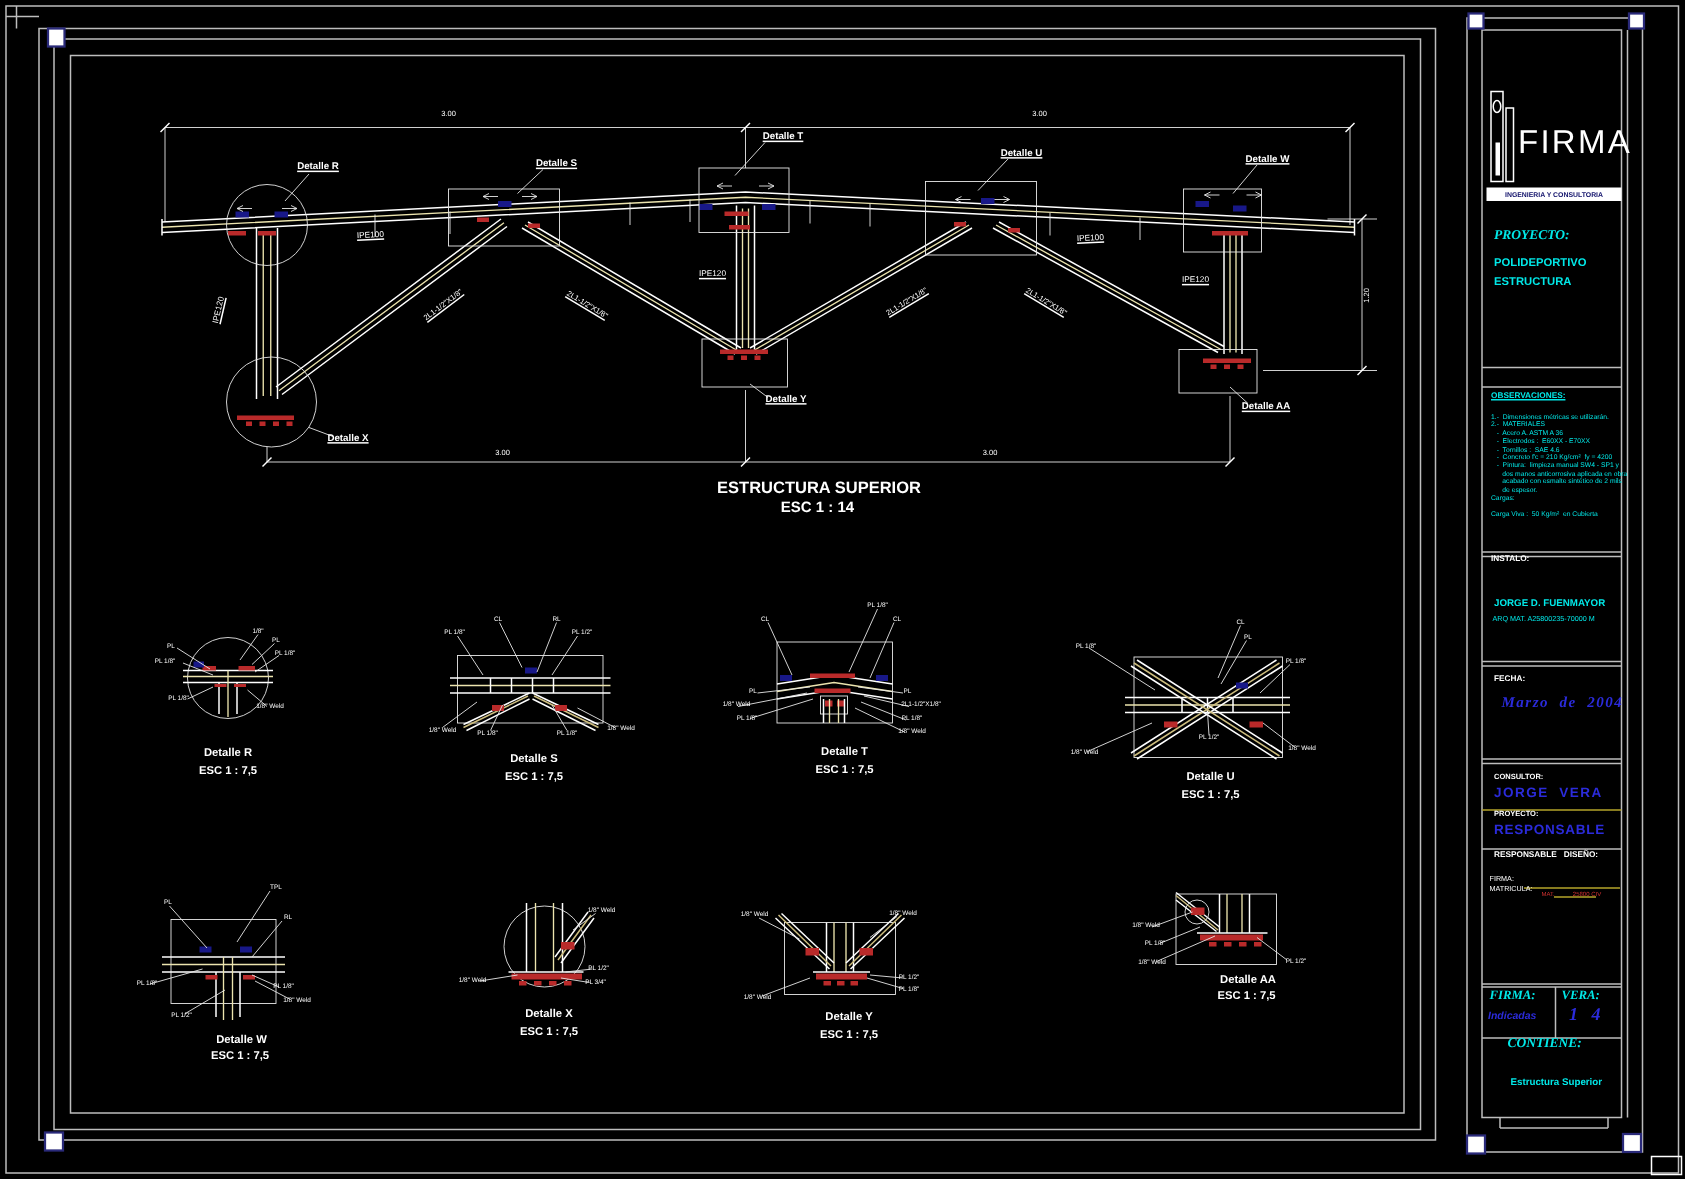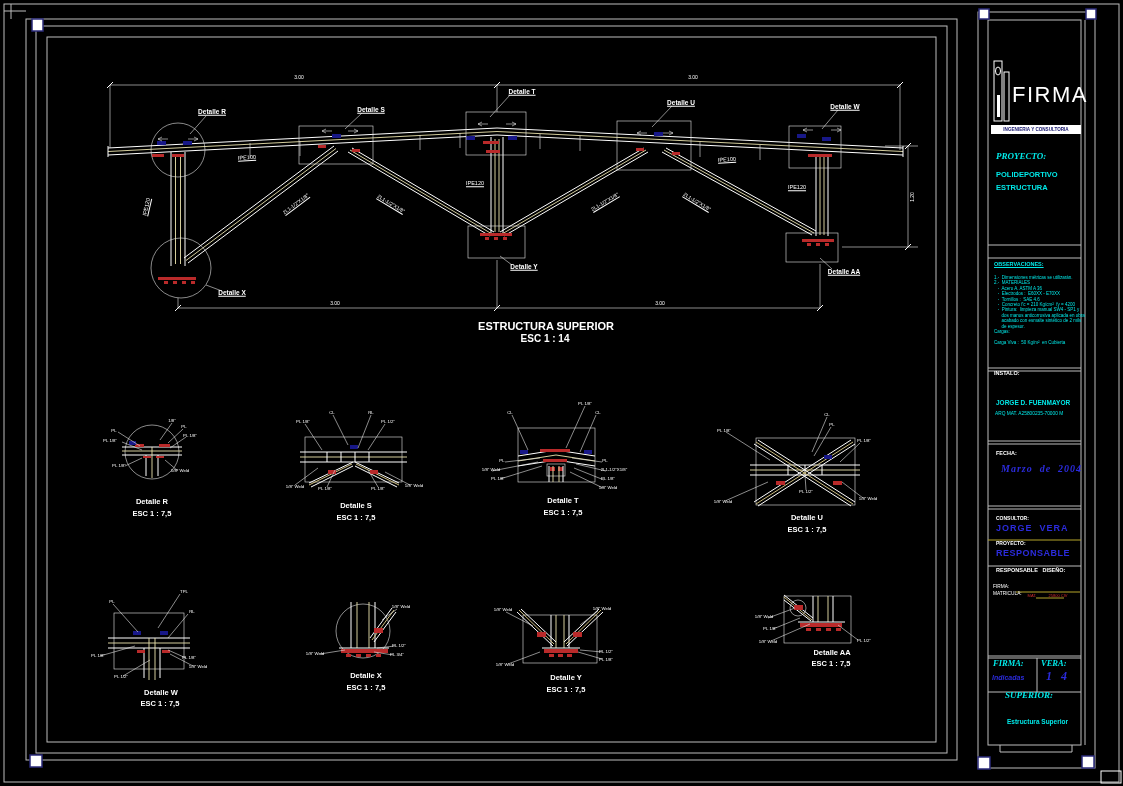"SUPERIOR:" div.tbt { text: SUPERIOR -> CONTIENE }
